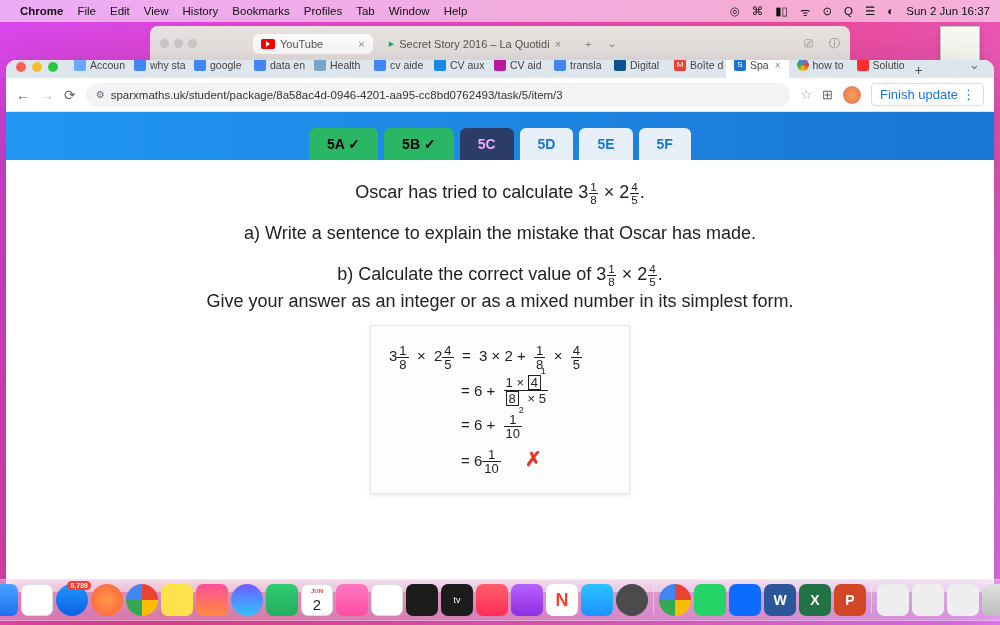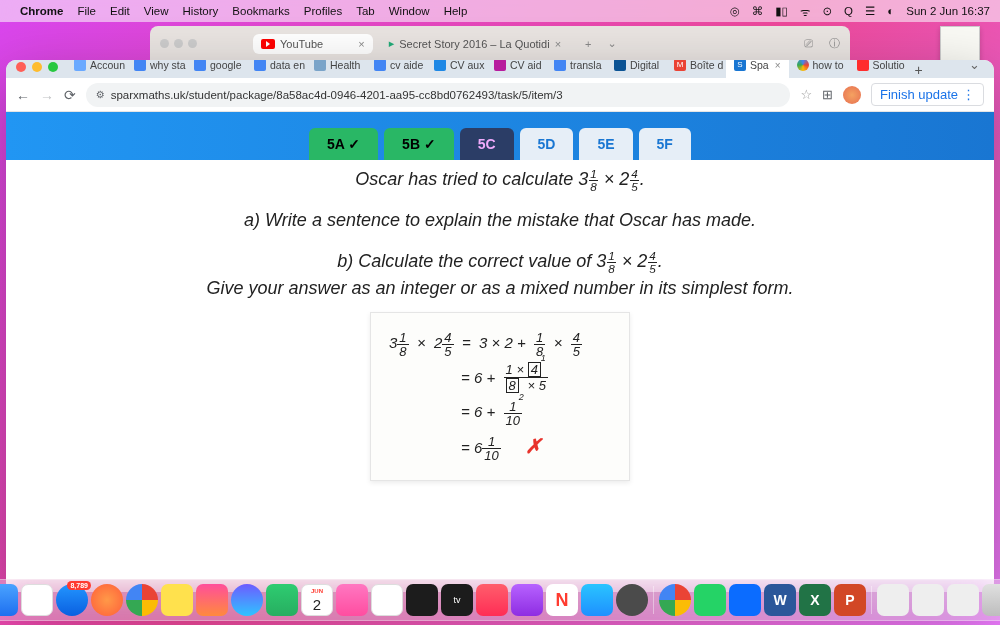"Oscar has tried to calculate" .problem { font-style: italic -> none; padding: 6px 40px -> 19px 40px }
